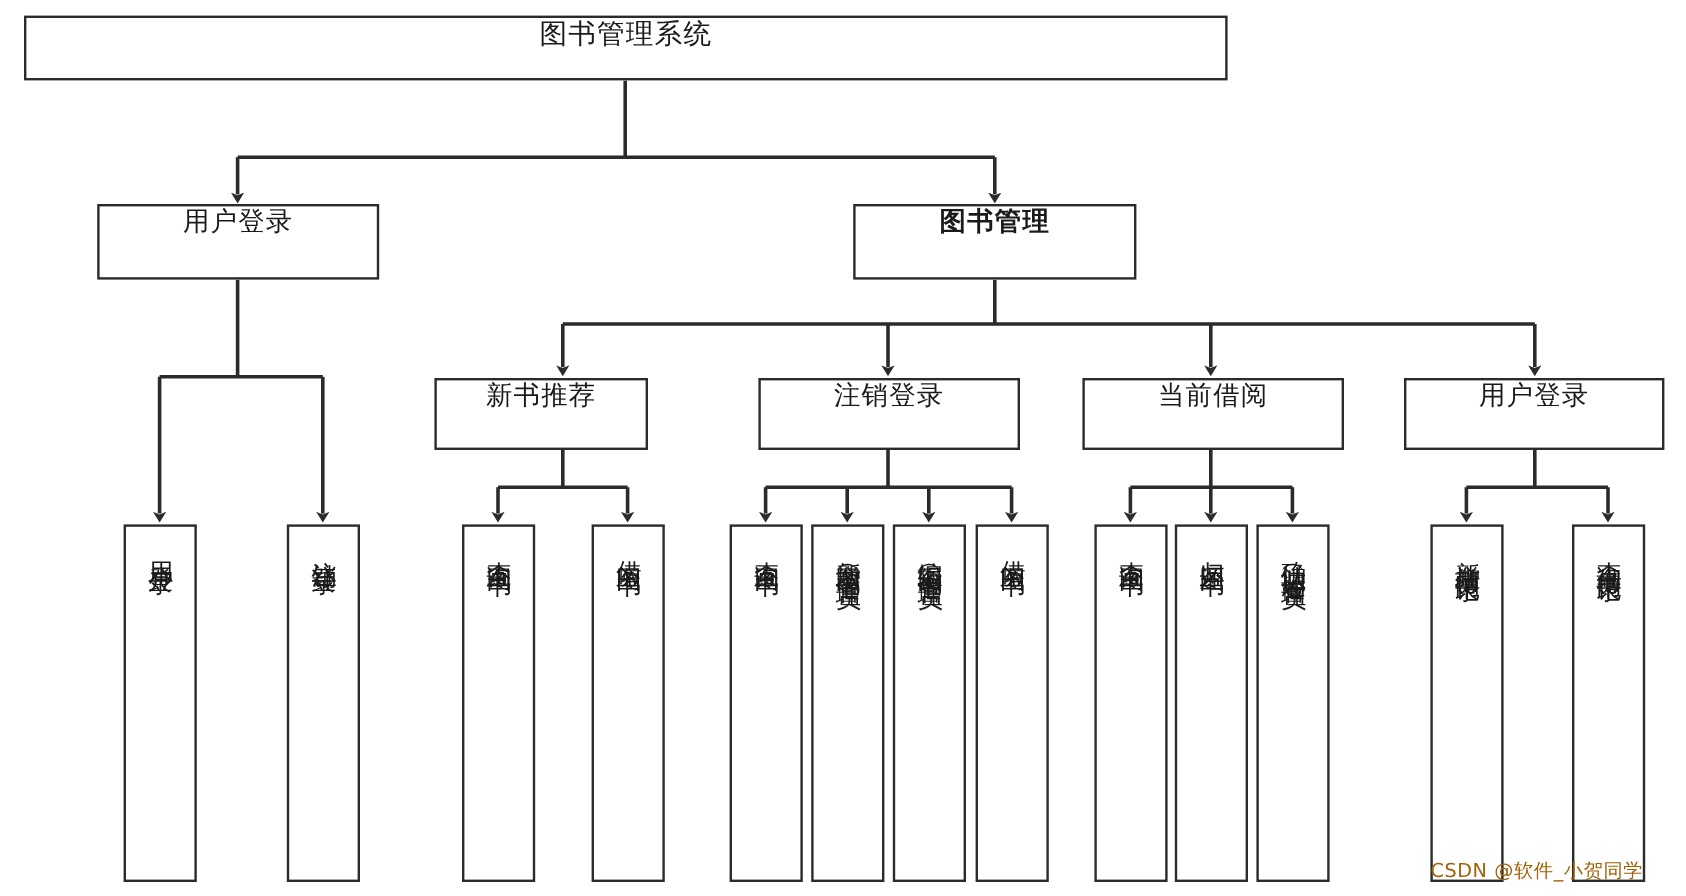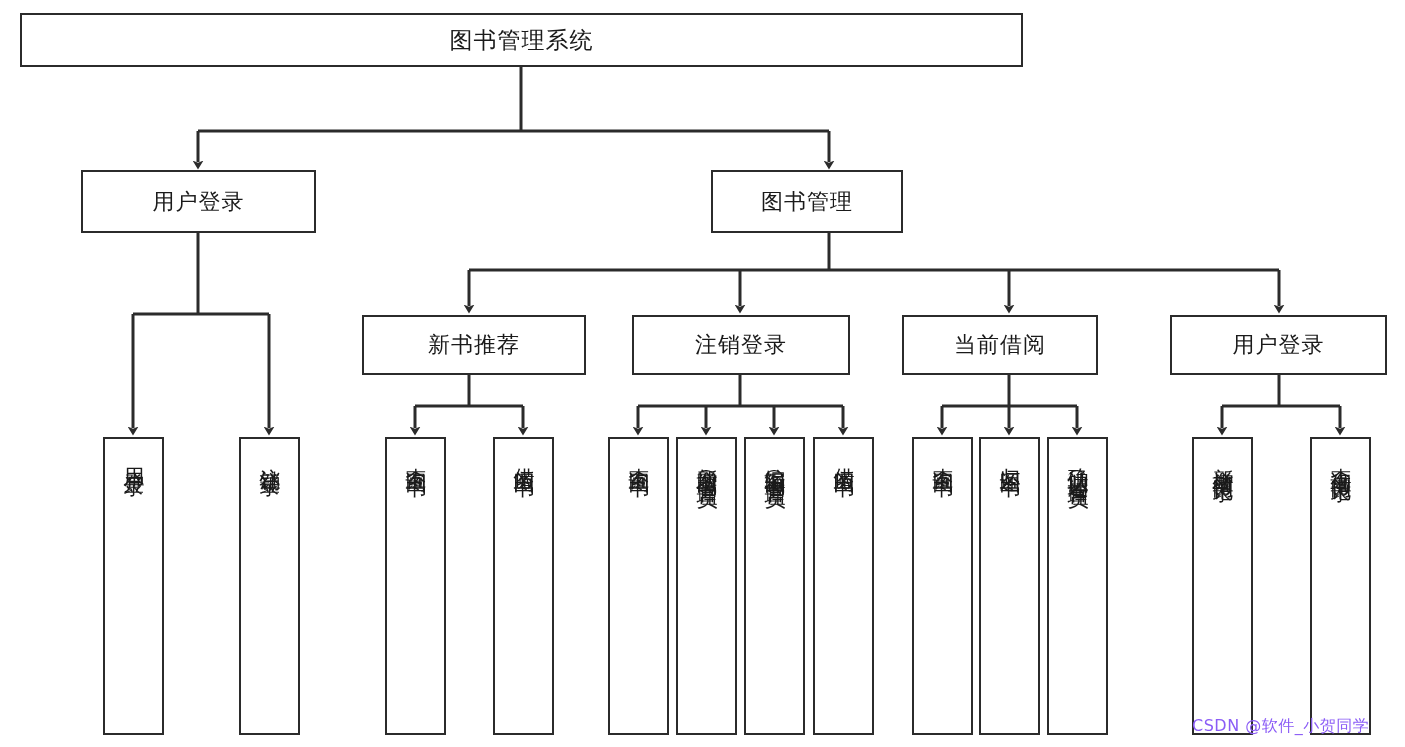"图书管理系统" .node { align-items: center -> none }
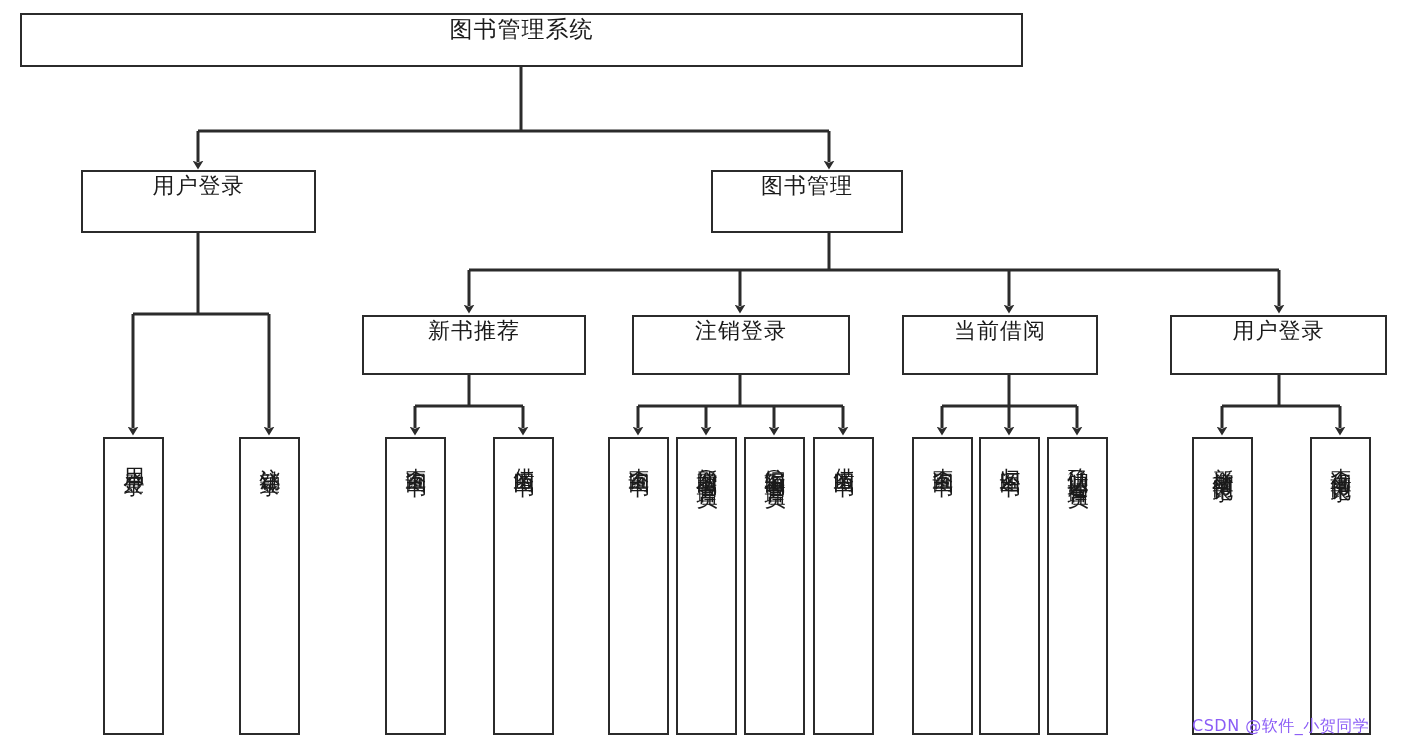"图书管理" div.node { font-weight: none -> bold; width: 192px -> 236px }
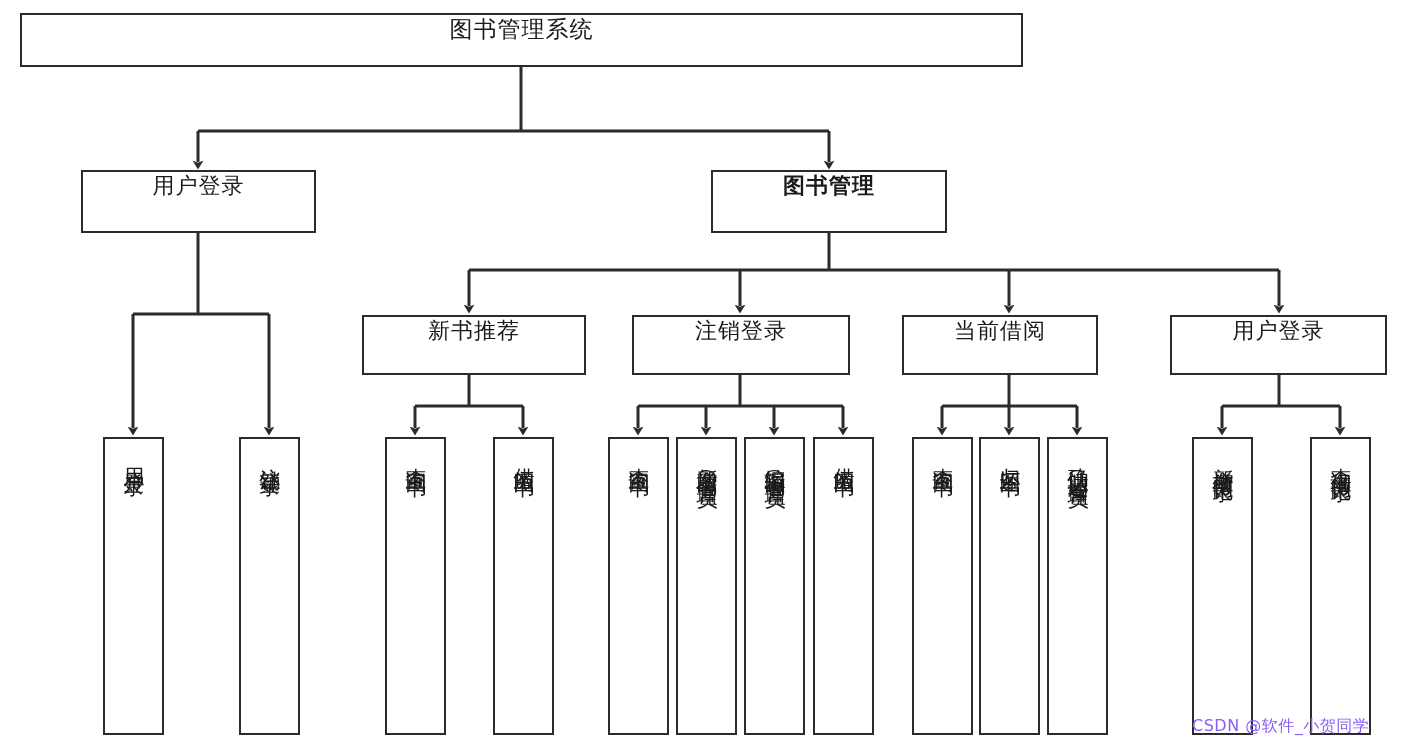"新书推荐" div.node { width: 224px -> 178px }
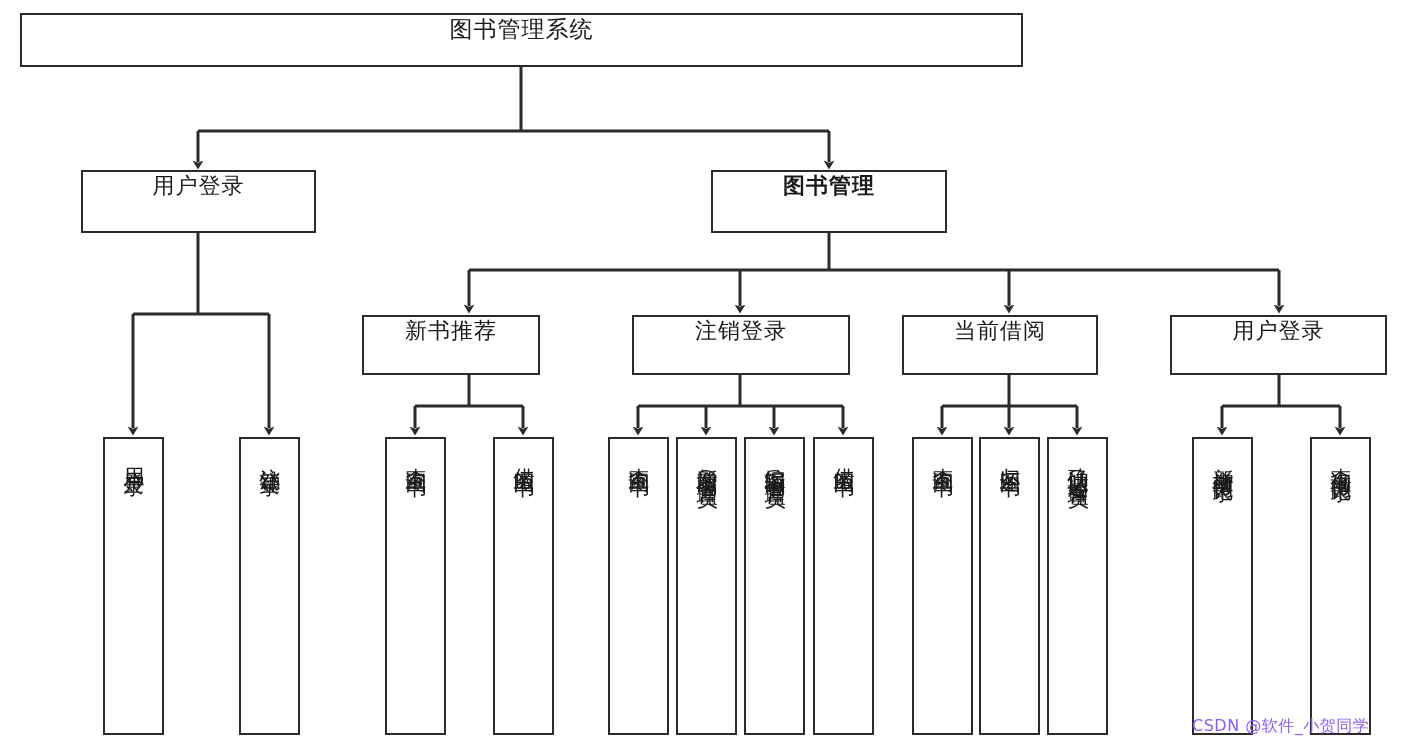"当前借阅" div.node { width: 196px -> 218px }
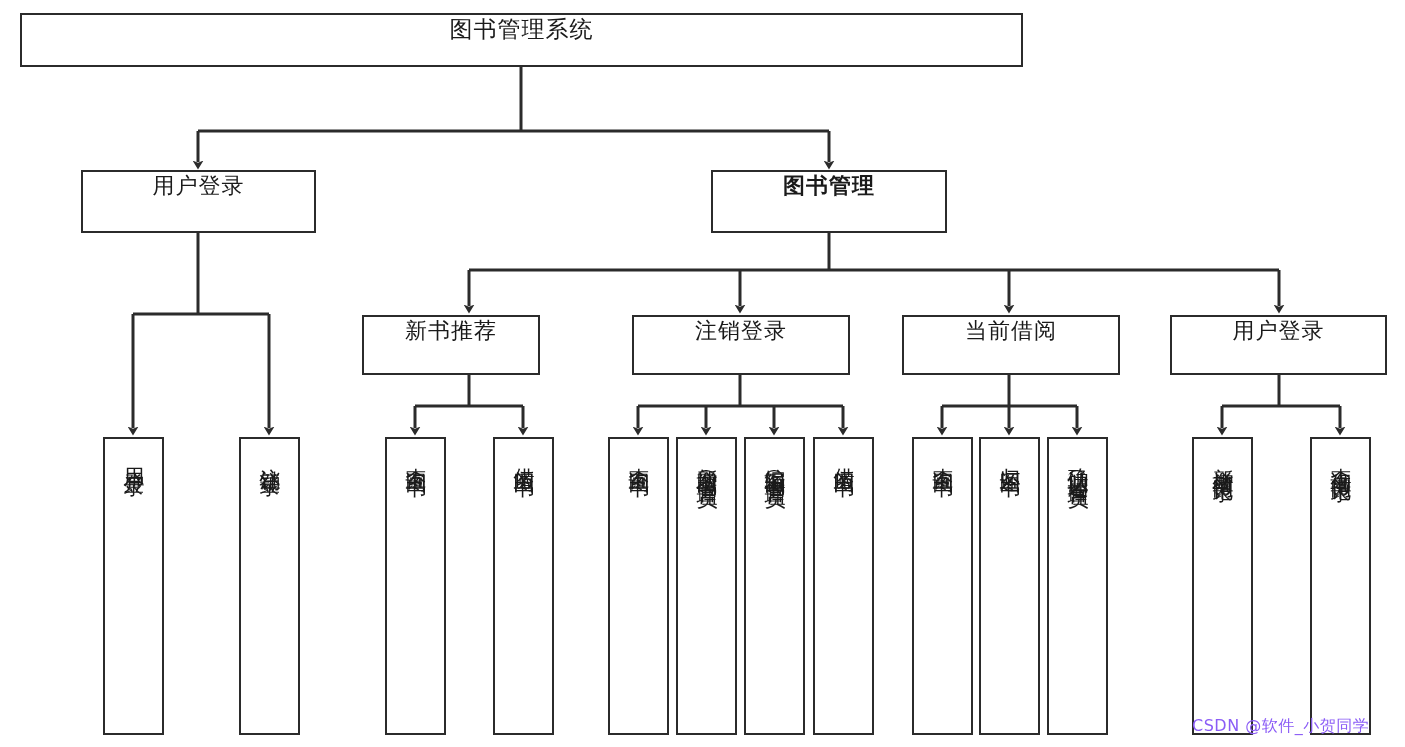"CSDN @软件_小贺同学" .watermark { color: #8b5cf6 -> #a16207 }
